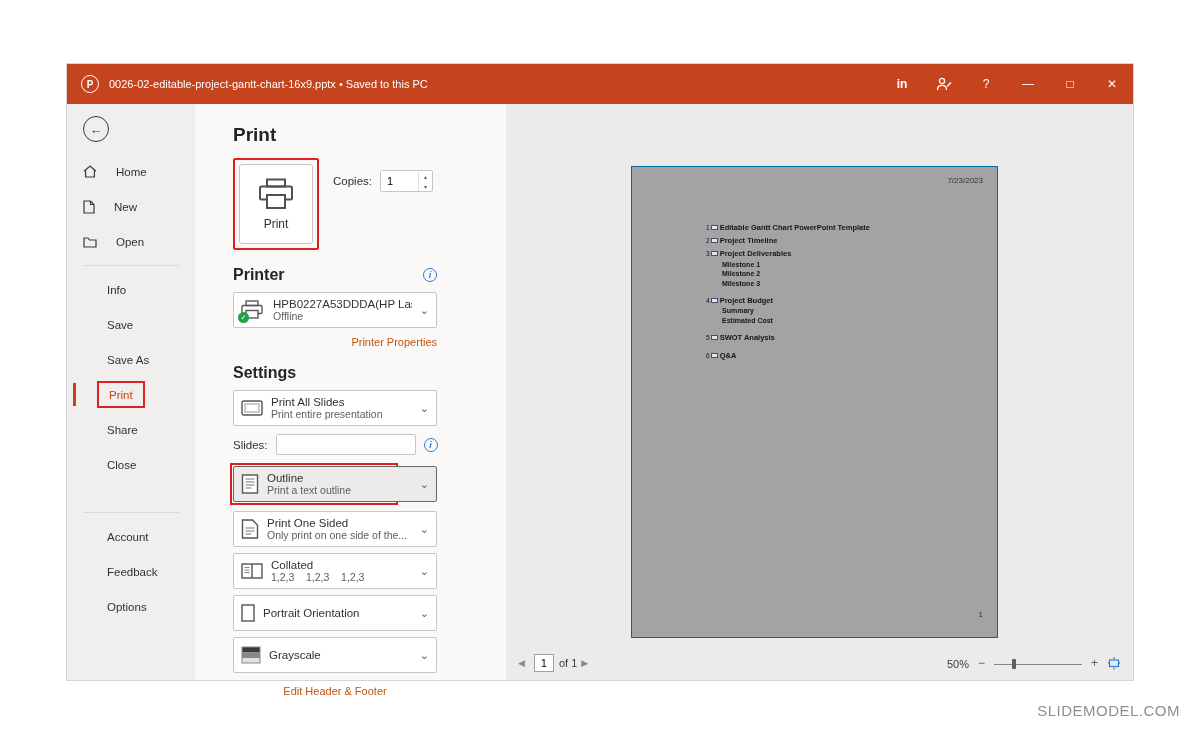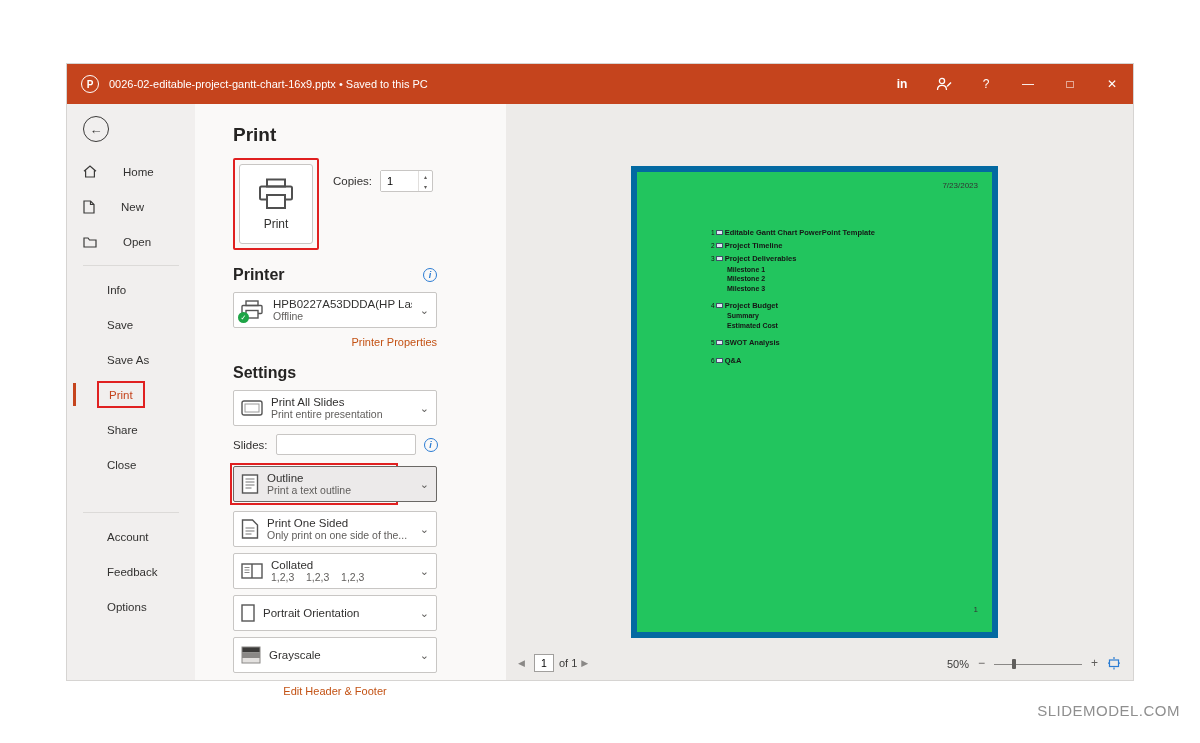"Home" .nav-item { gap: 26px -> 19px }
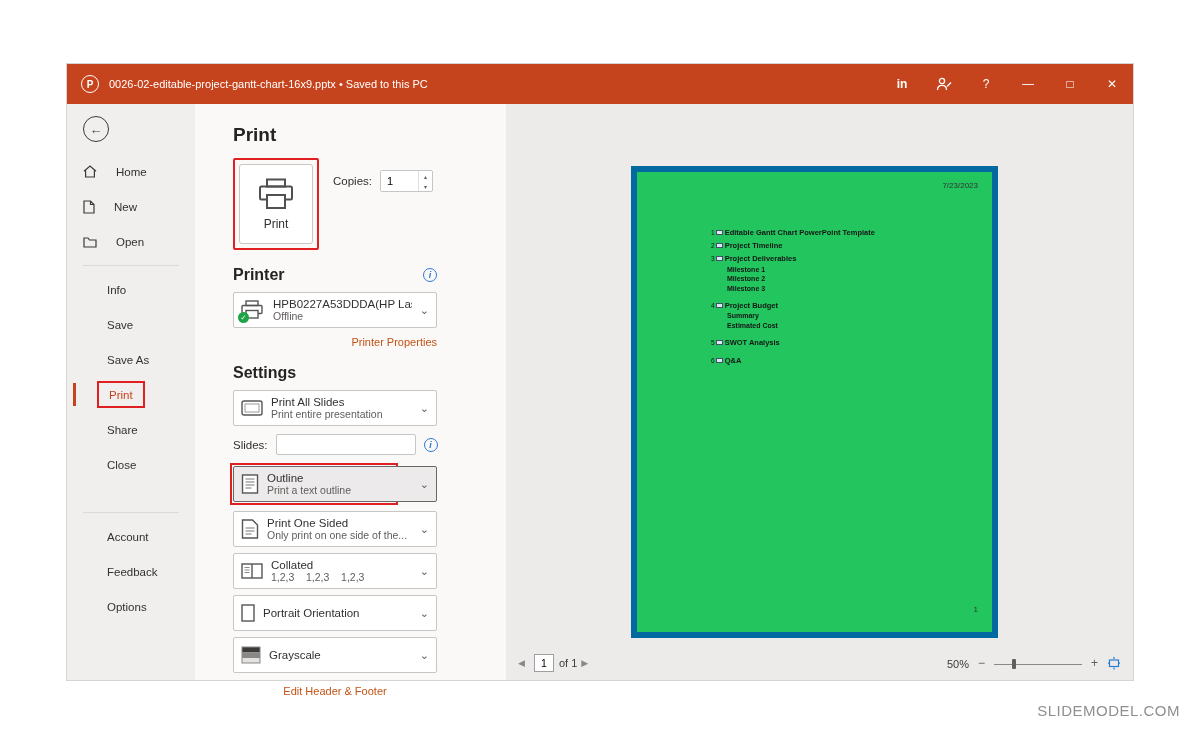"7/23/2023" .sheet { background: #22c55e -> #a3a3a3; border: 6px solid #0369a1 -> 1px solid #0369a1 }
